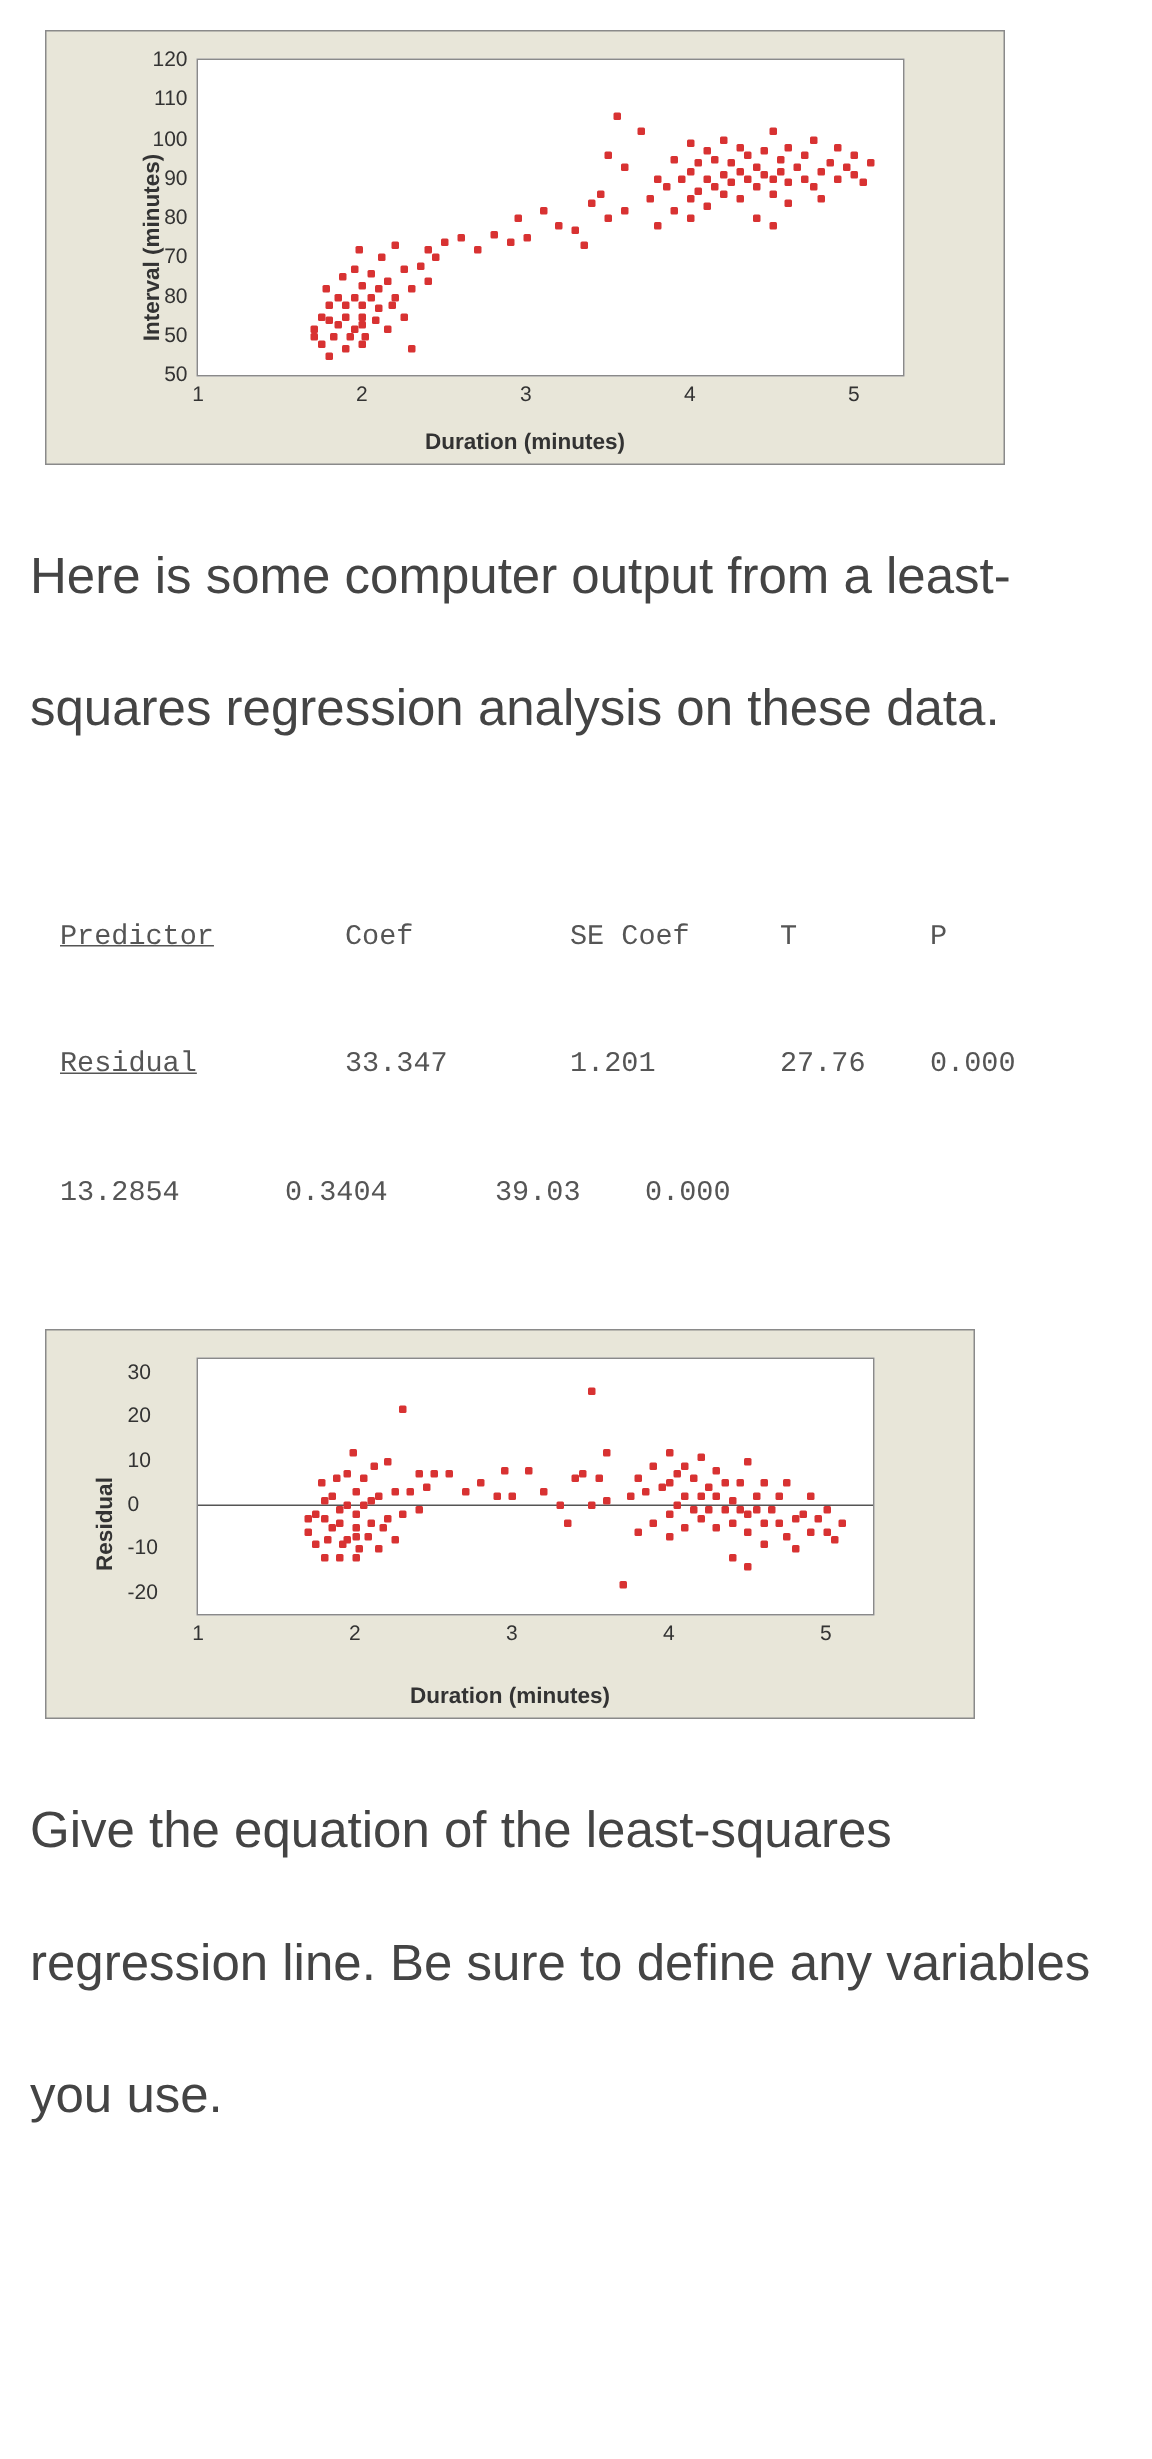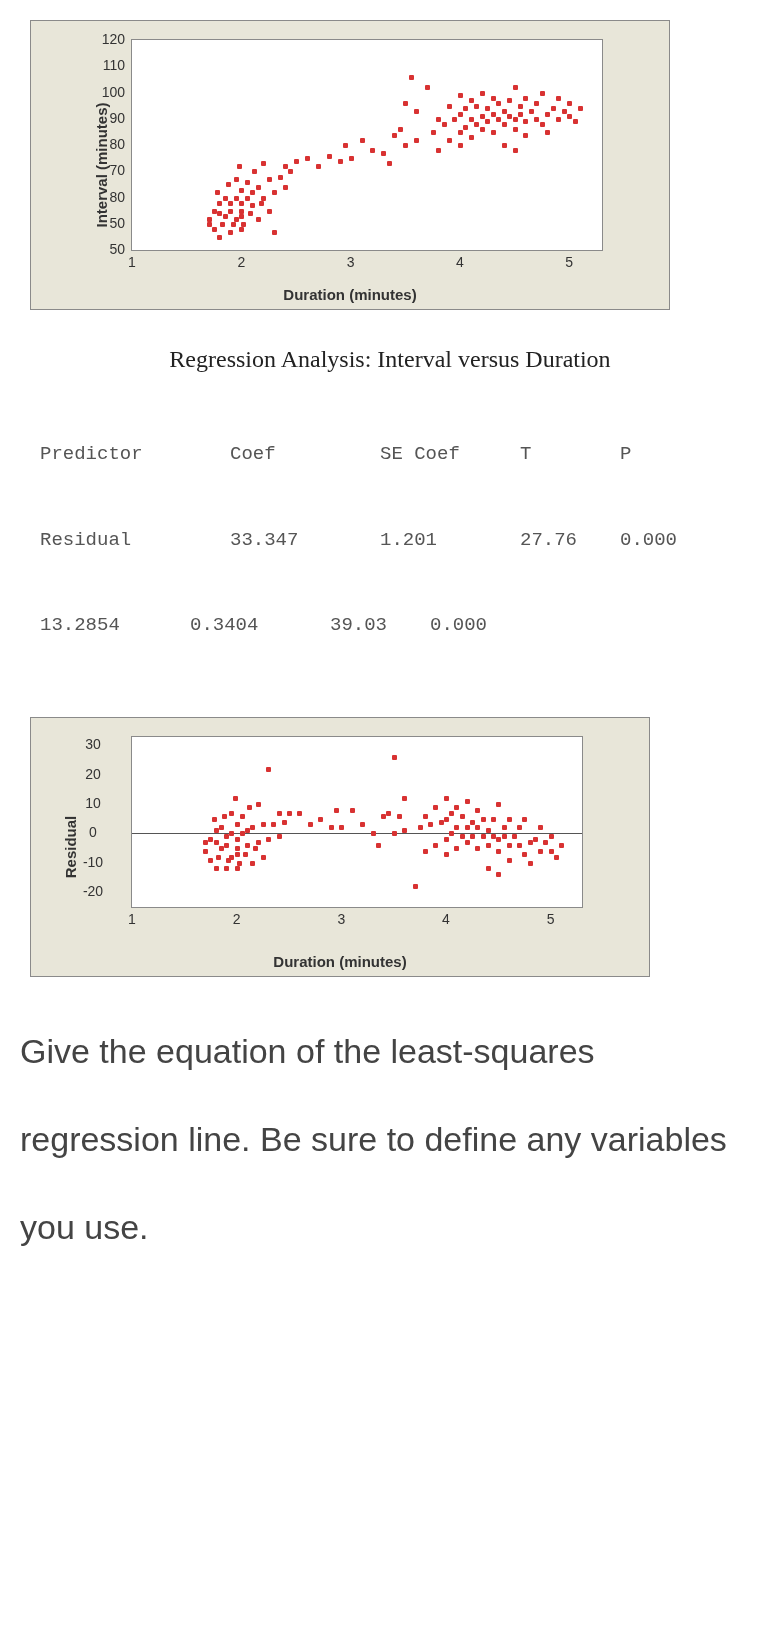"Here is some computer output" p.body-text { html: none -> <p>Here is some computer output from a least-squares regression analysis on these data.</p> }
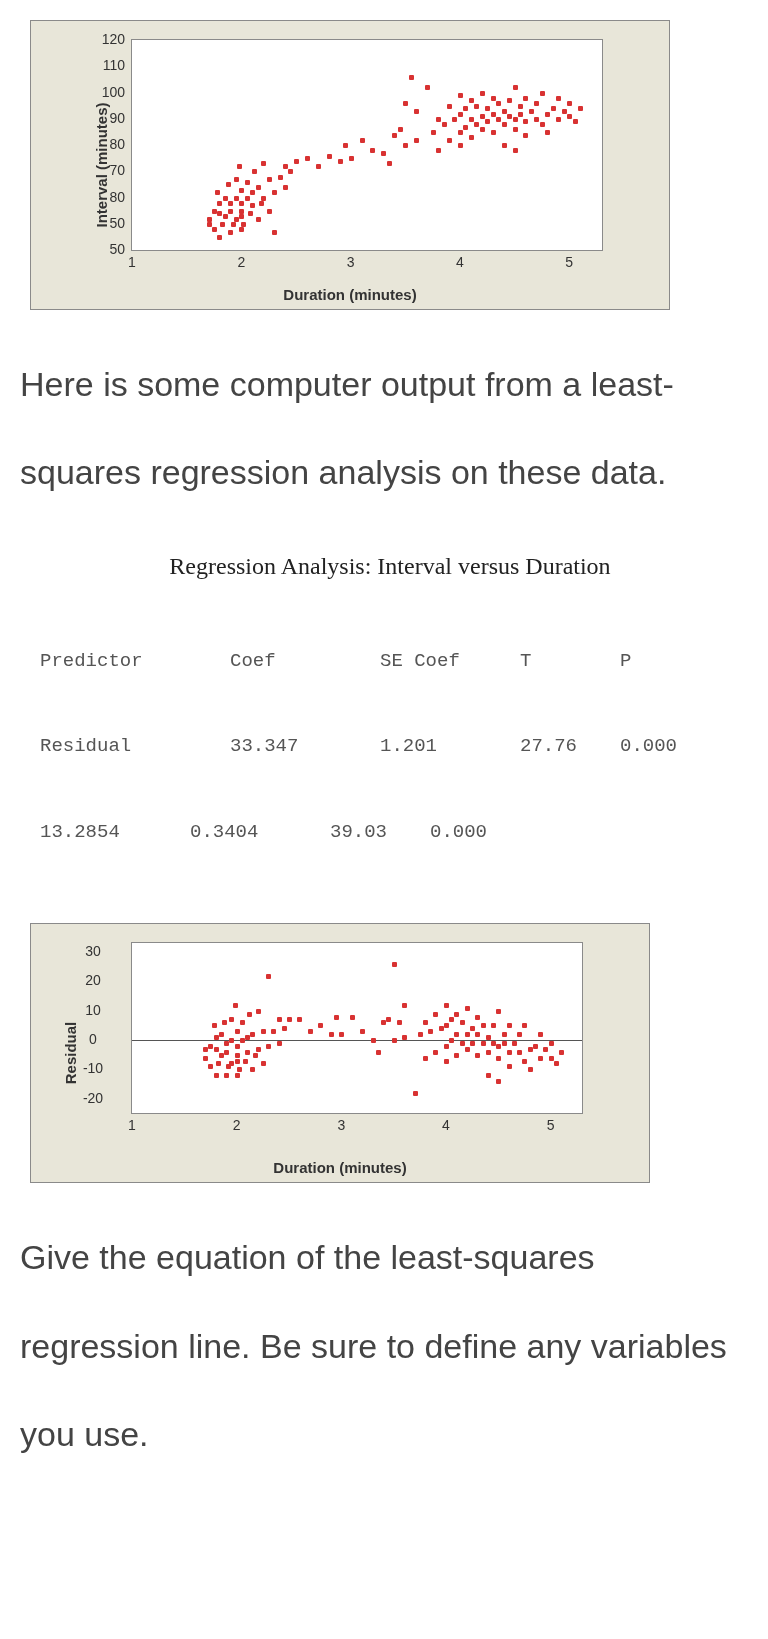"Regression Analysis: Interval versus" div.reg-title { html: <div>Regression Analysis: Interval versus Duration</div> -> none }
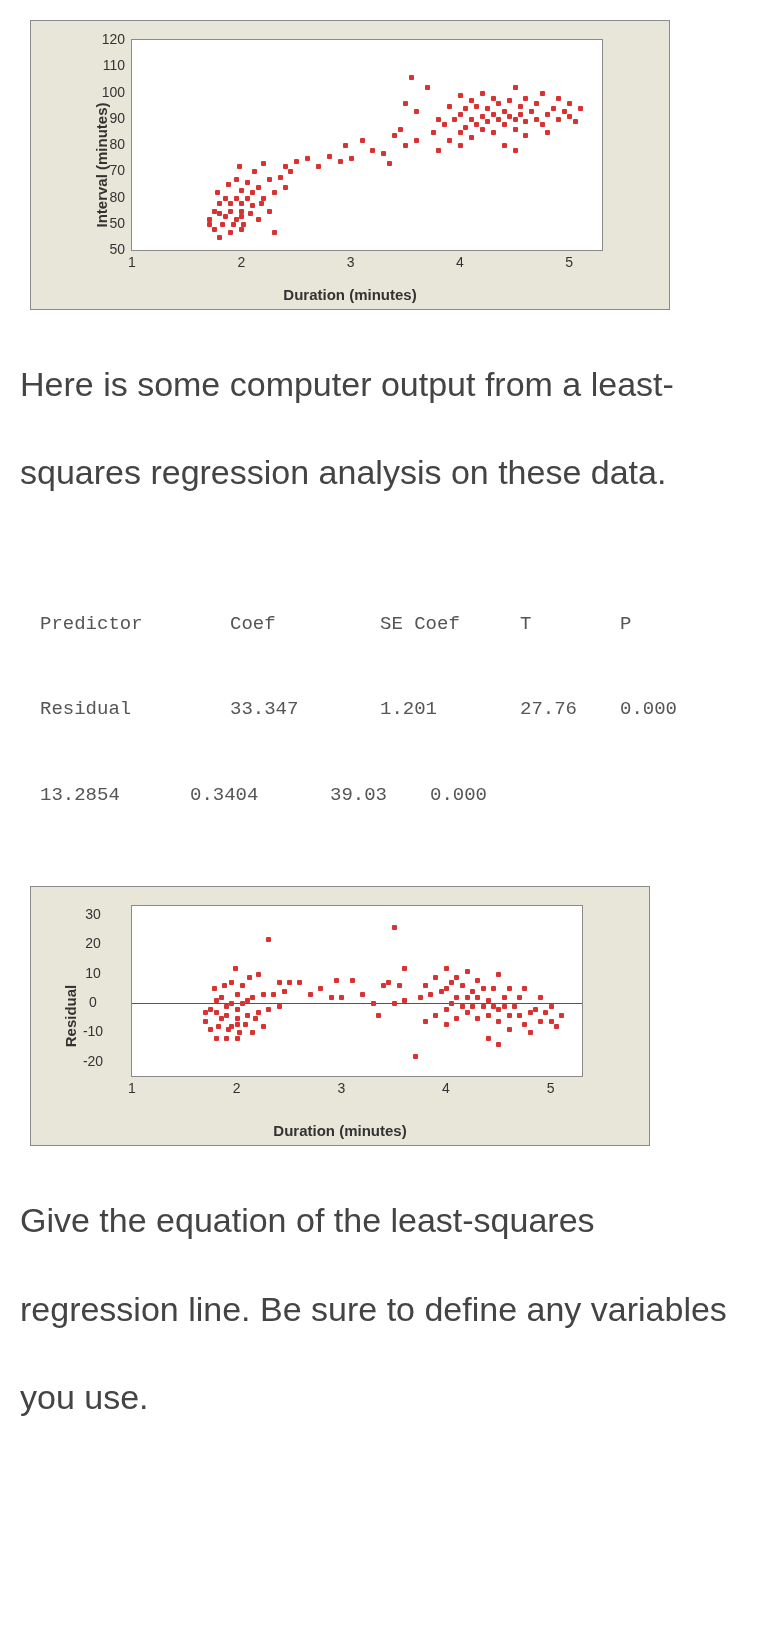"Predictor" .c-pred { text-decoration: none -> underline }
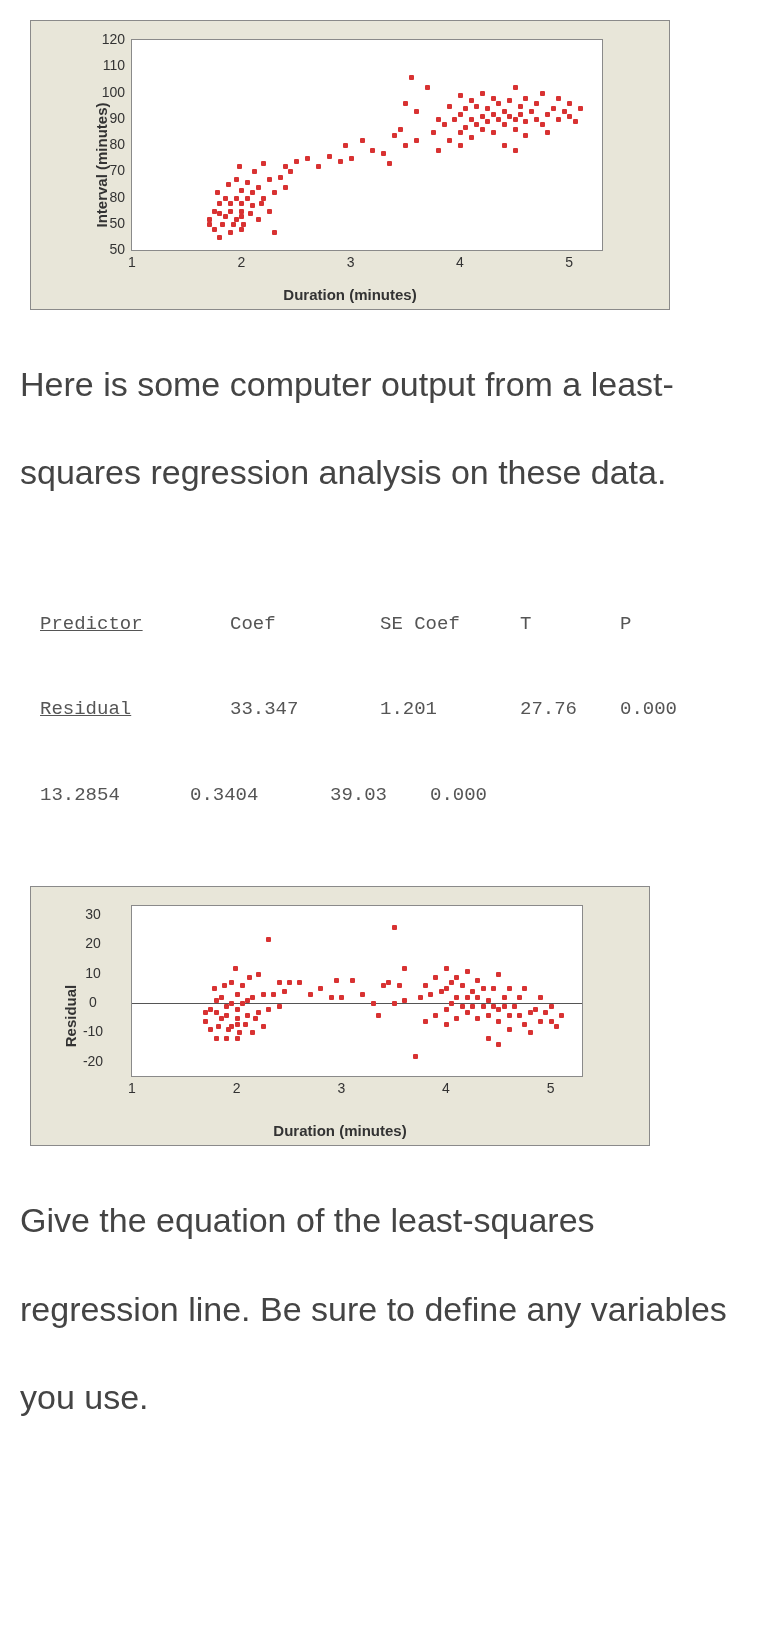"30" .bottom .ytick { left: 42px -> 54px; text-align: center -> left }
